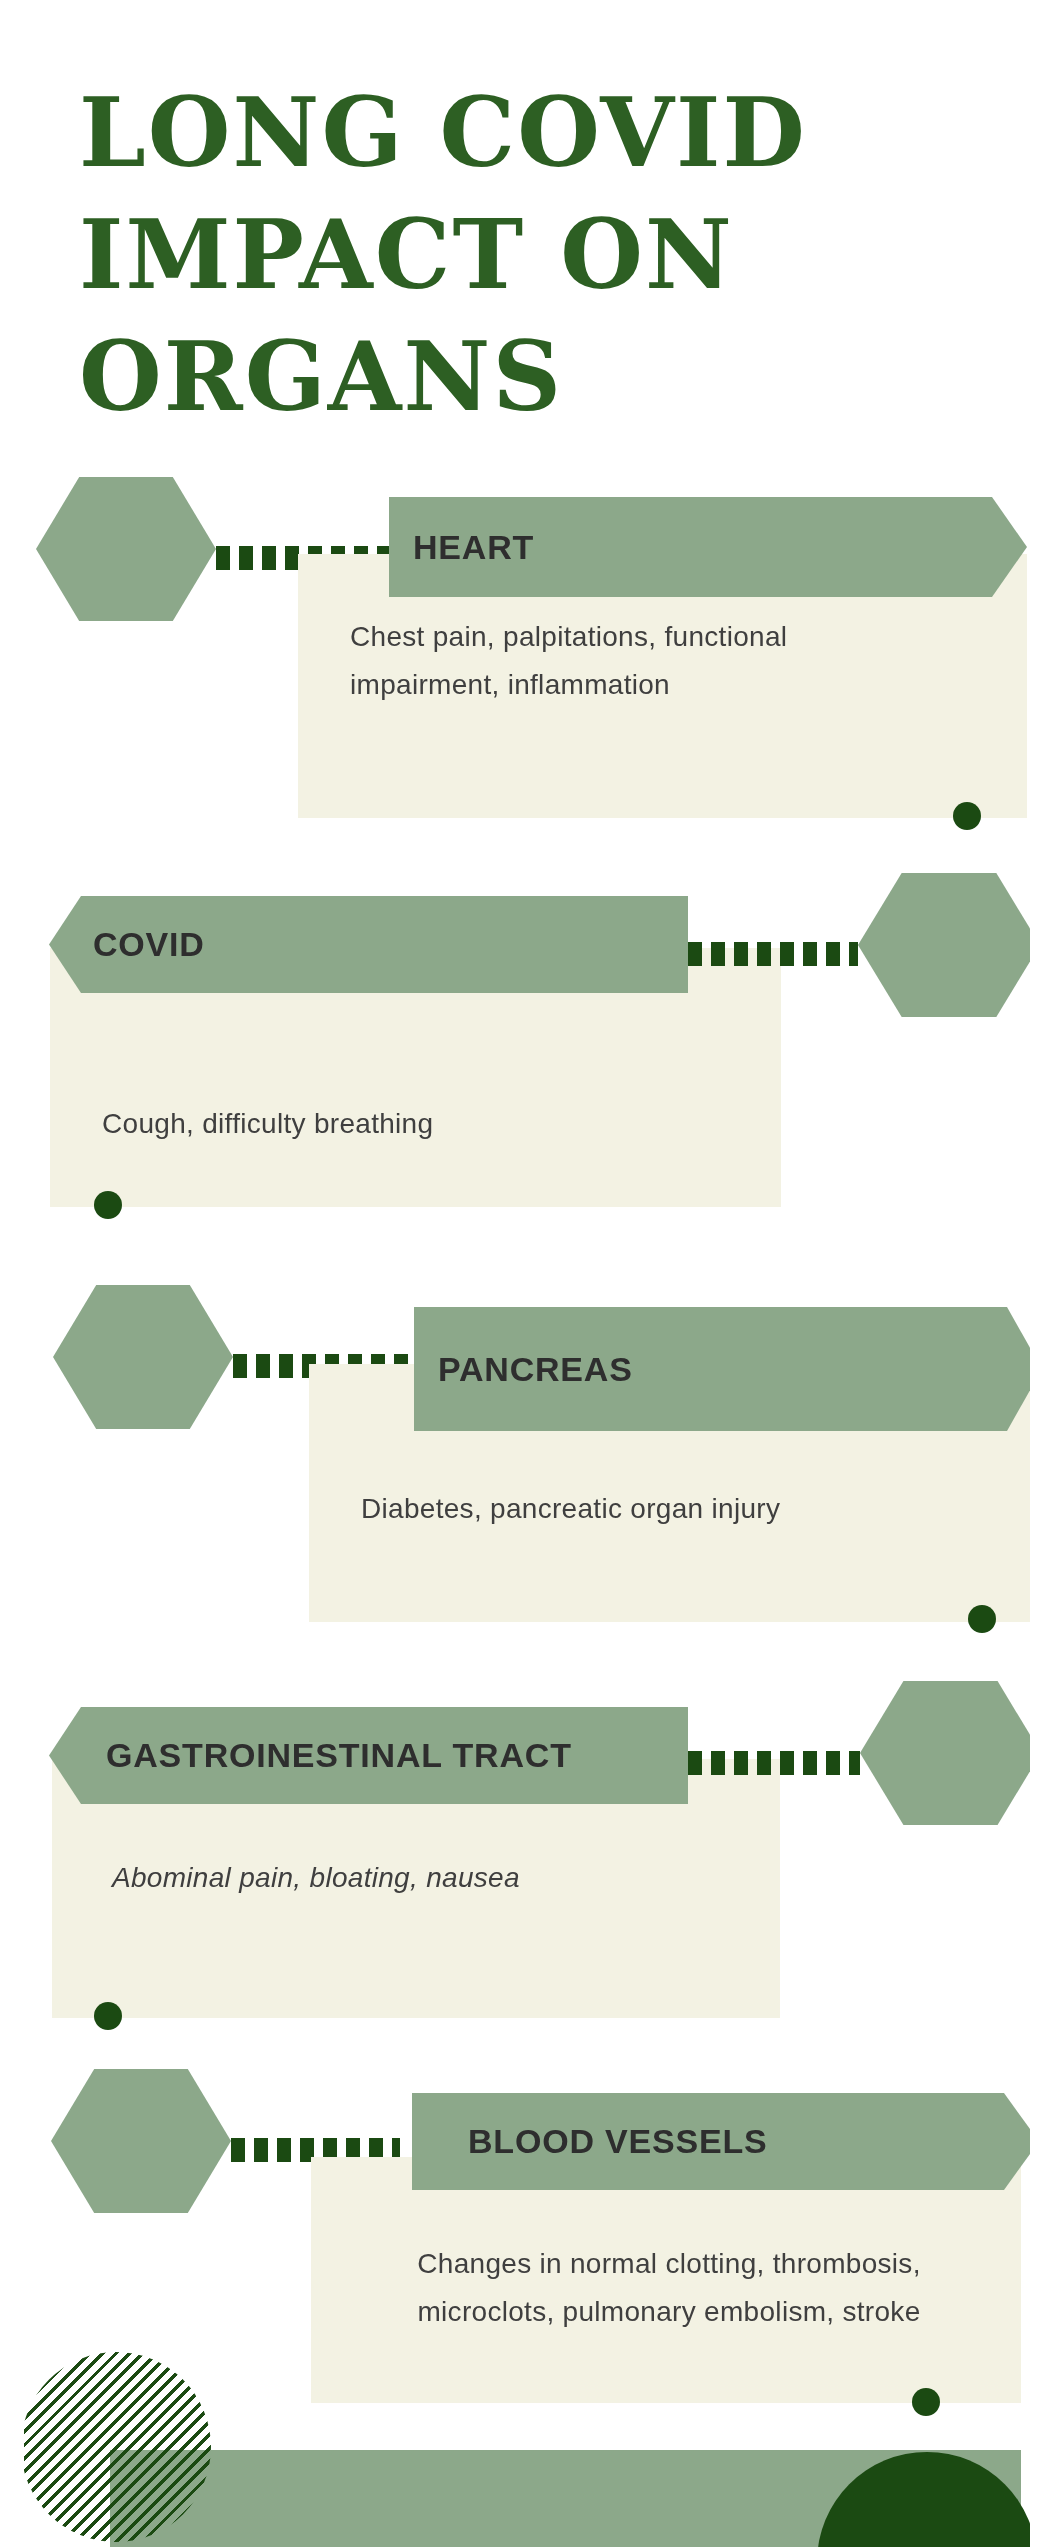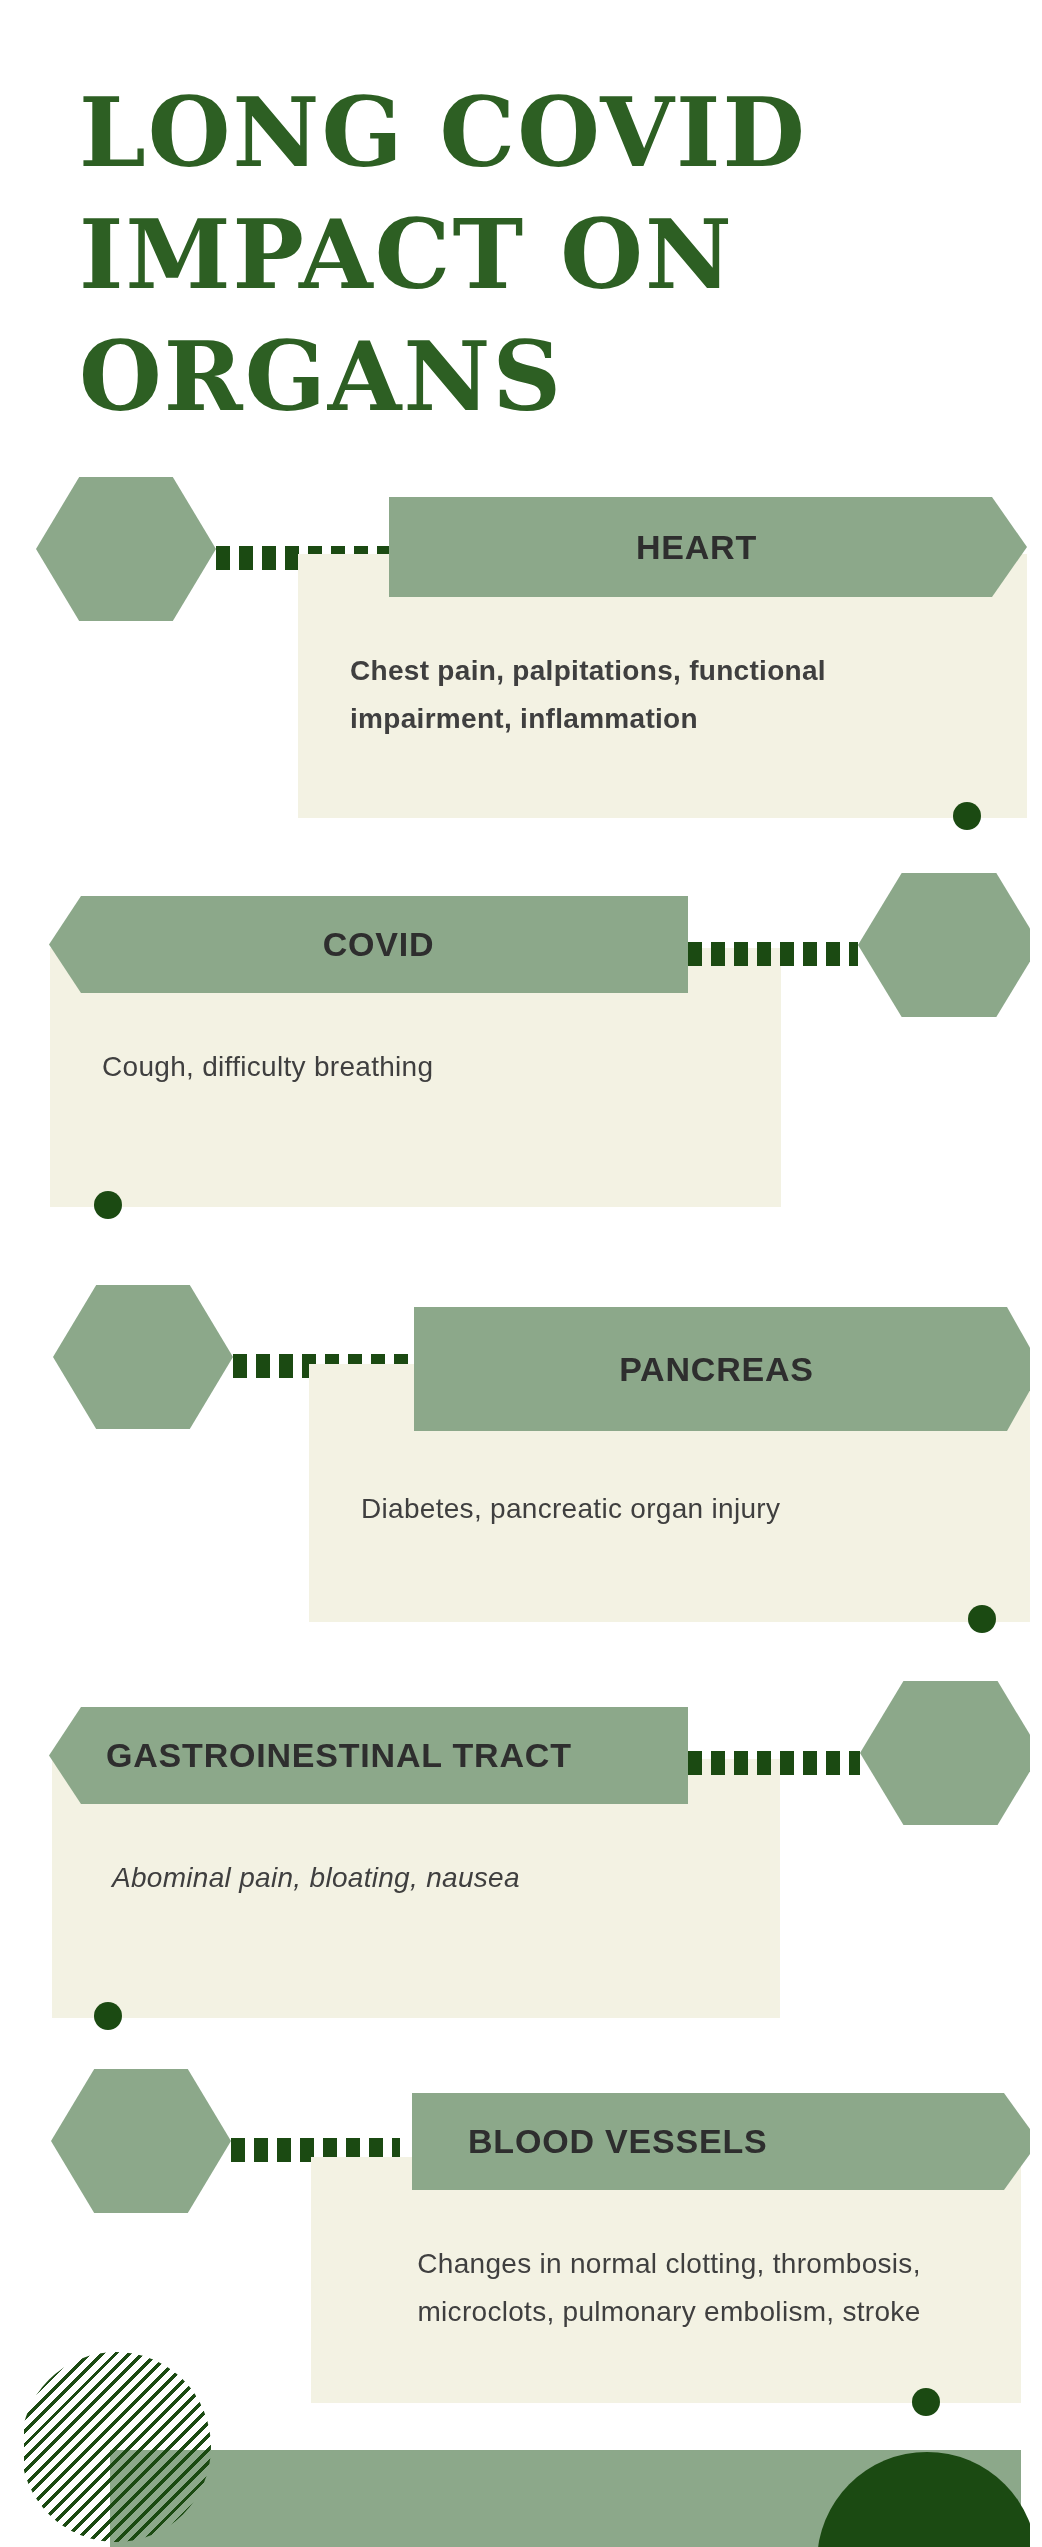"HEART" .banner.center { justify-content: center -> flex-start }
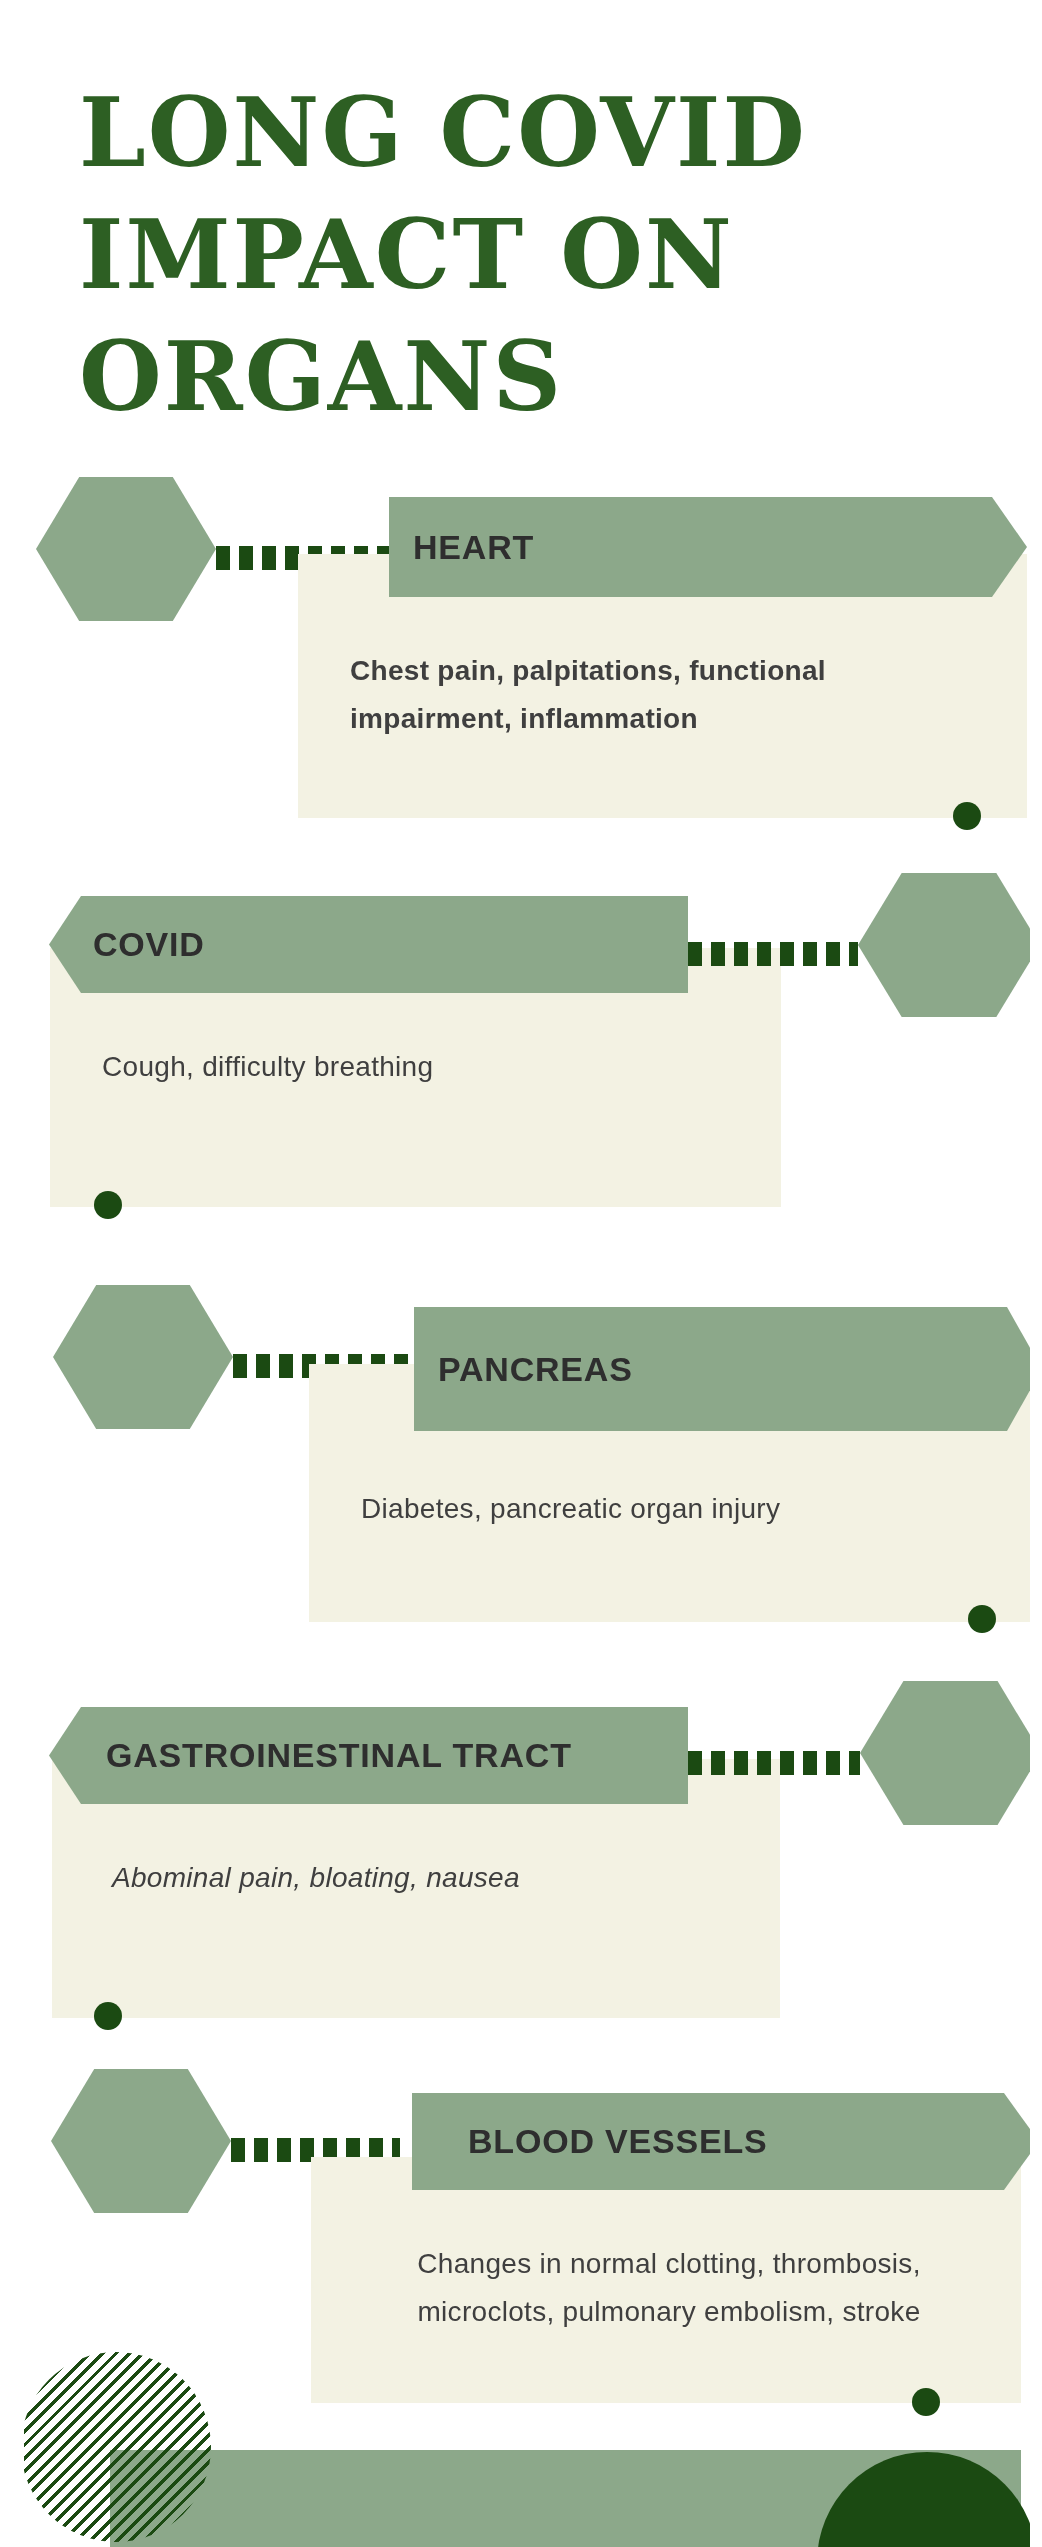"Chest pain, palpitations, functional" #desc-heart { font-weight: bold -> none; top: 611px -> 577px }
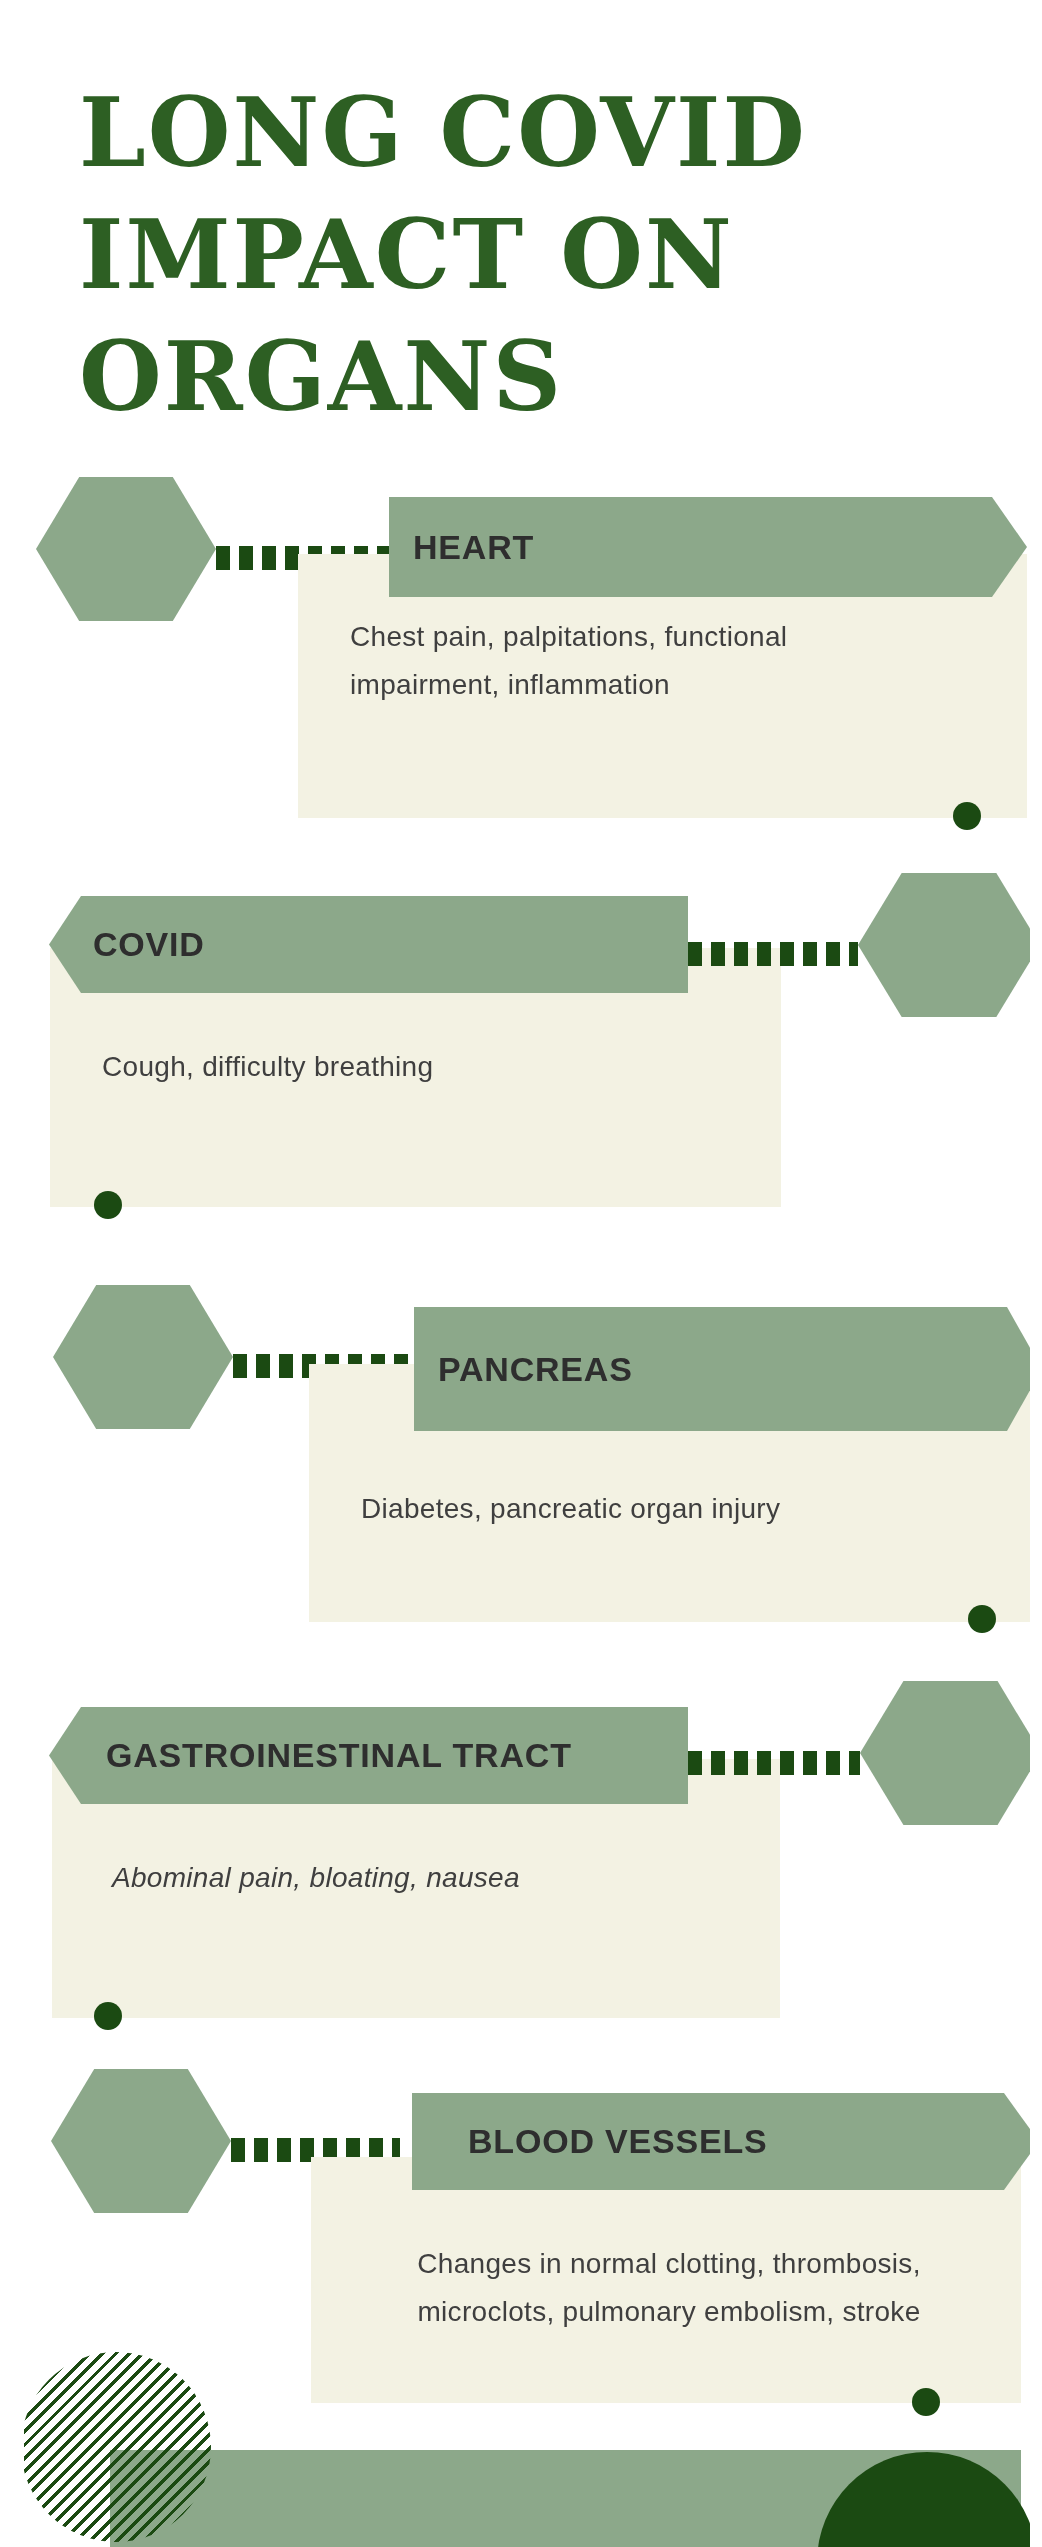"Cough, difficulty breathing" #desc-lungs { top: 1007px -> 1064px }
